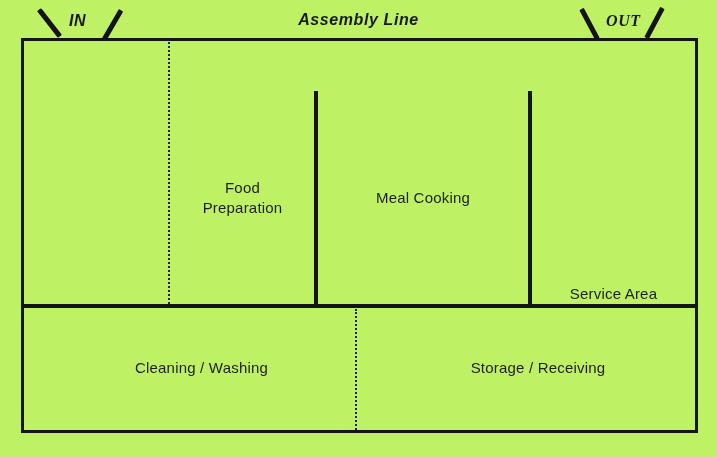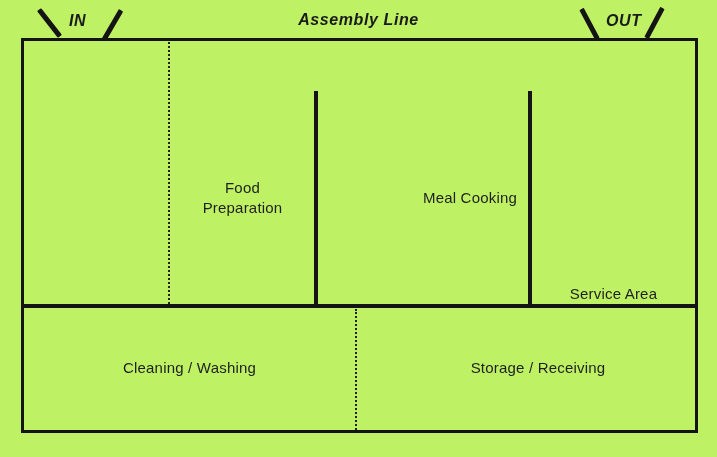"OUT" .out-text { font-family: none -> Liberation Serif, serif }
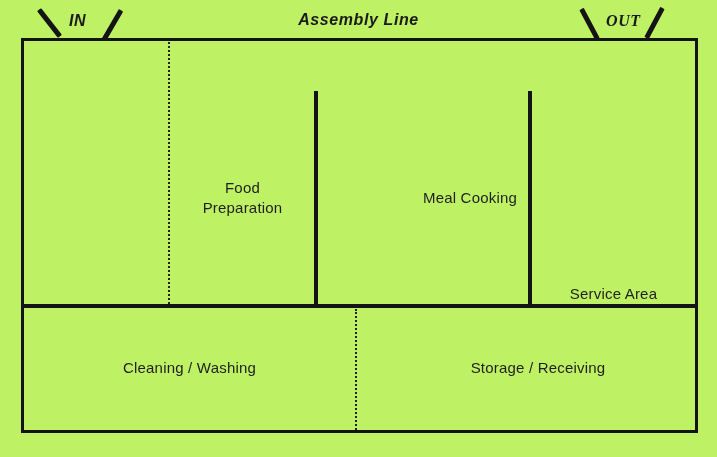"Meal Cooking" .label-meal { padding-left: 47px -> none }
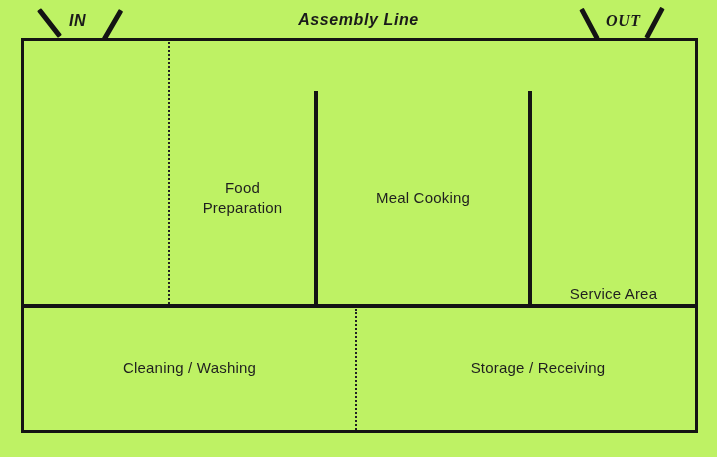"Cleaning / Washing" .label-clean { left: 24px -> 36px }
